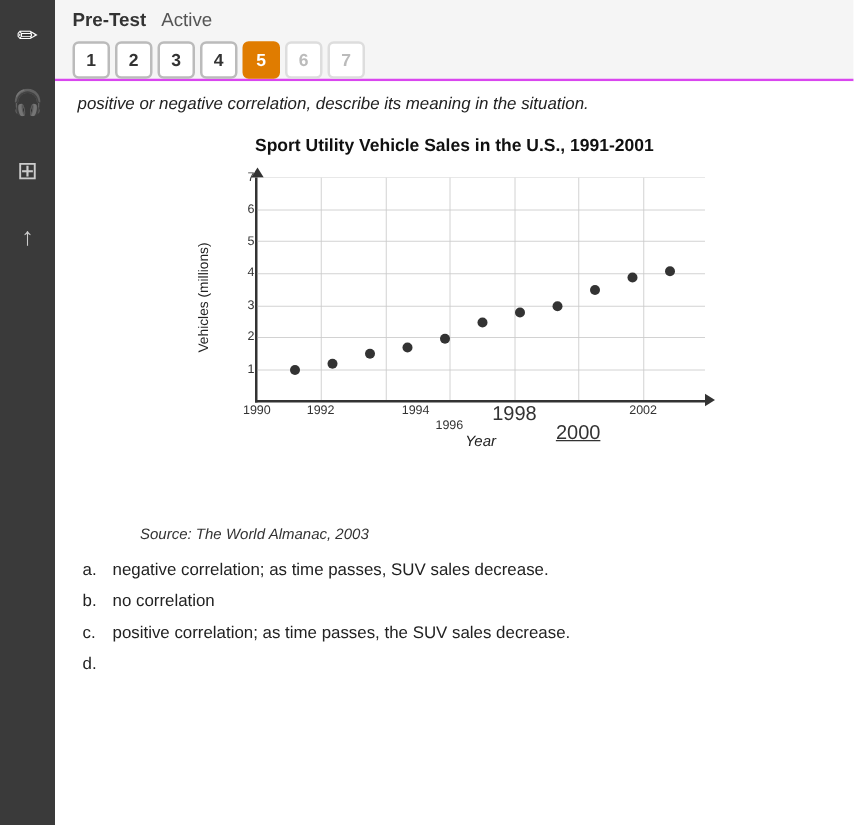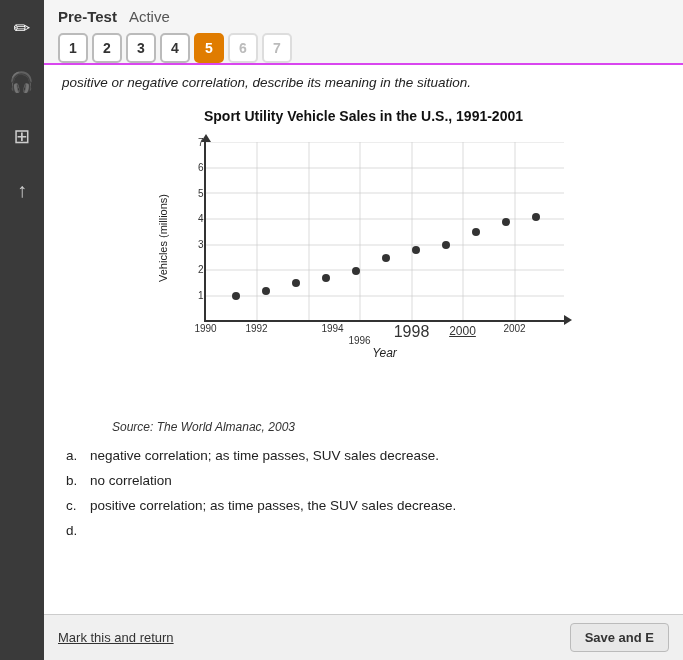"2000" span { font-size: 12px -> 16px; padding-top: 4px -> 18px }
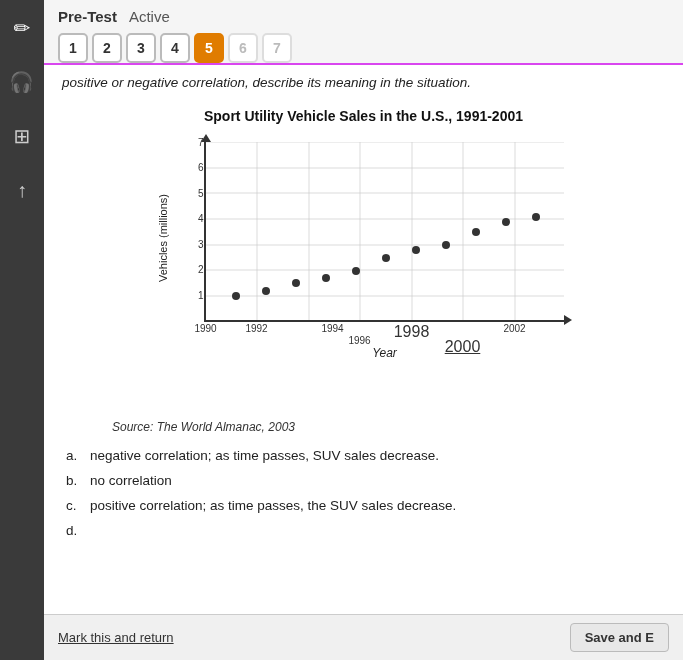"Mark this and return" div.bottom-bar { html: <div> <span>Mark this and return</span> <button>Save and E</button> </div> -> none }
